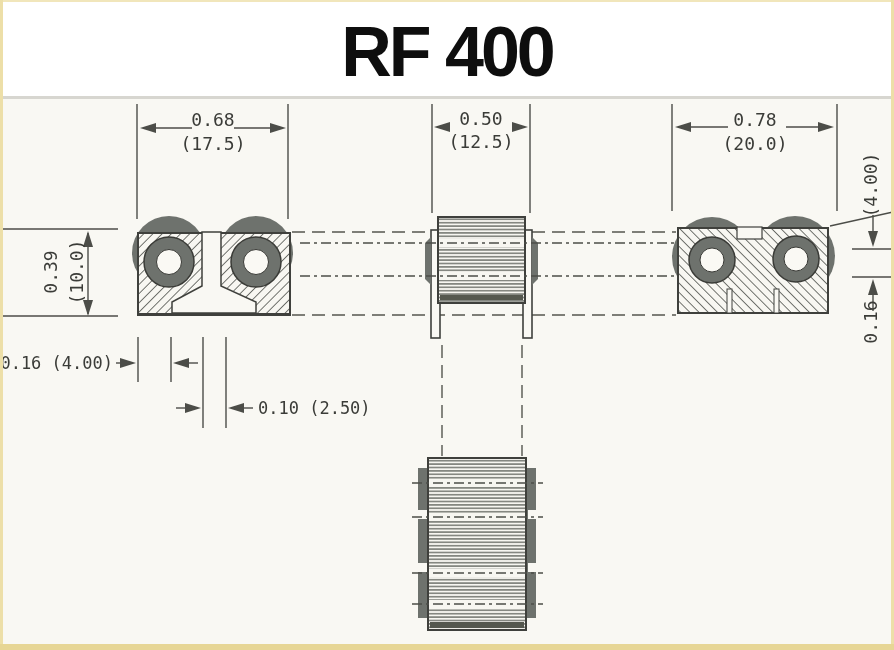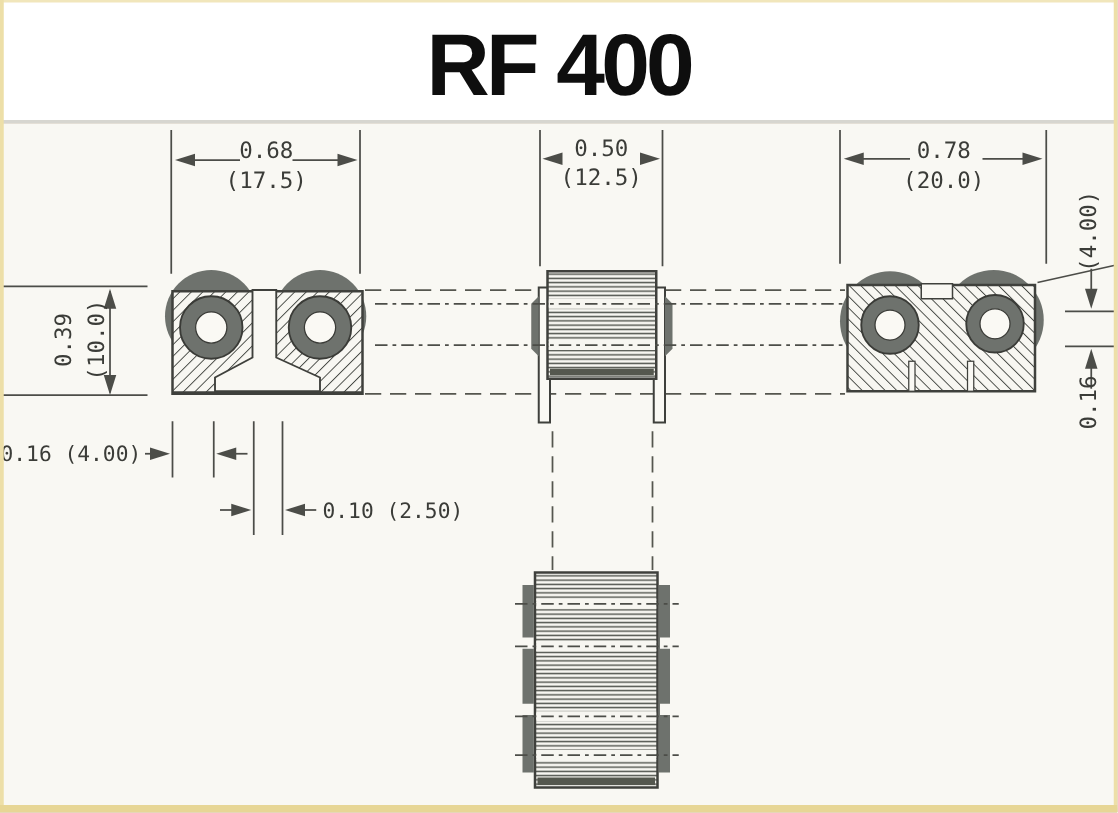"RF 400" #page { background: #a16207 -> #e5e5e5 }
